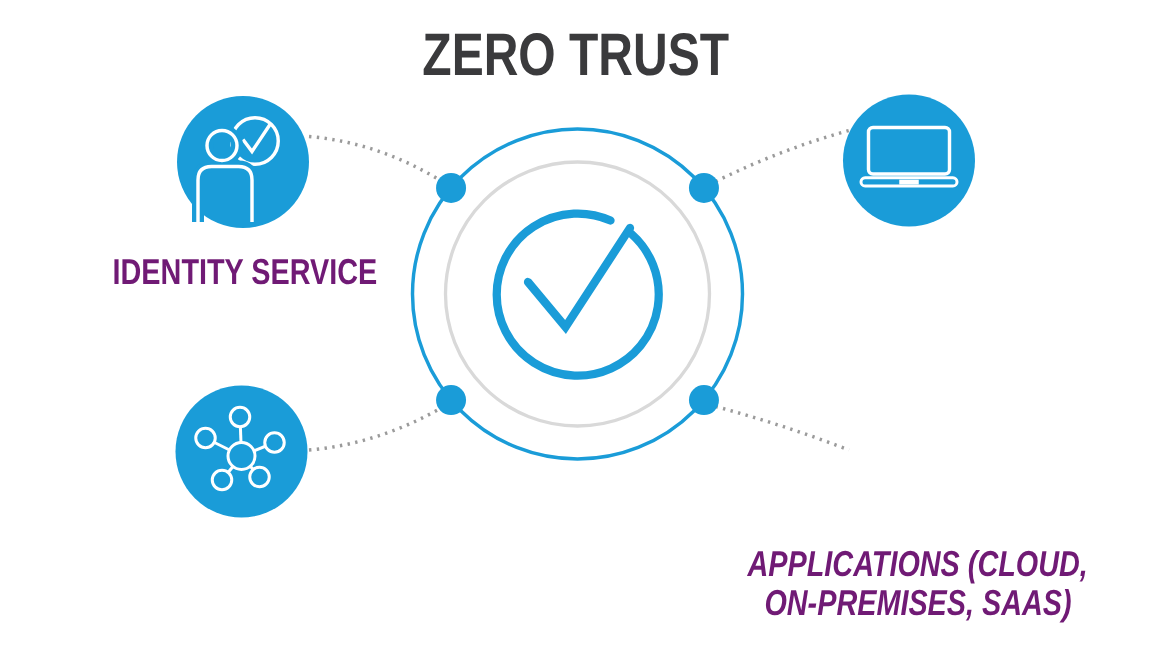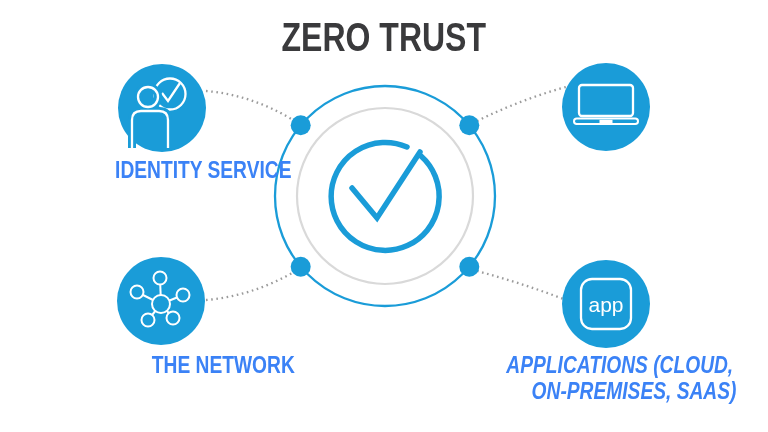"IDENTITY SERVICE" .label { color: #3b82f6 -> #701a75; margin-top: none -> 12px; text-align: right -> center }
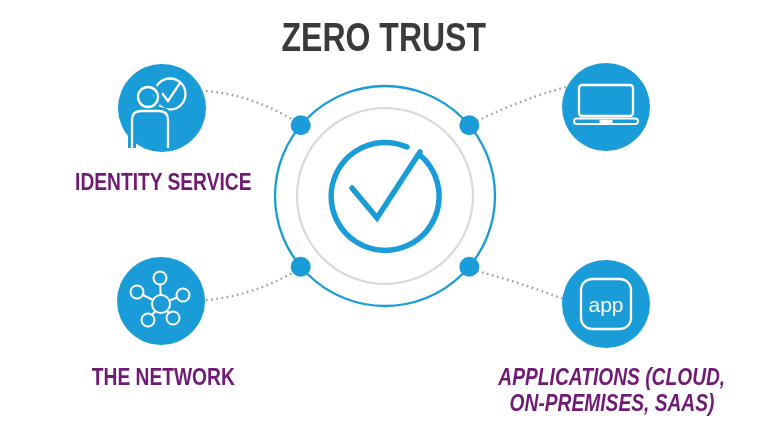"app" div.node { html: <div> <svg> <rect></rect> <text>app</text> </svg> </div> -> none }
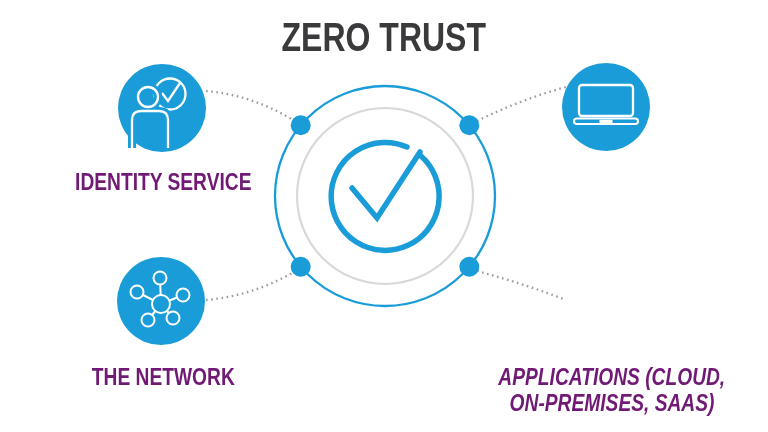"THE NETWORK" div.label { html: <div> <span>THE NETWORK</span> </div> -> none }
